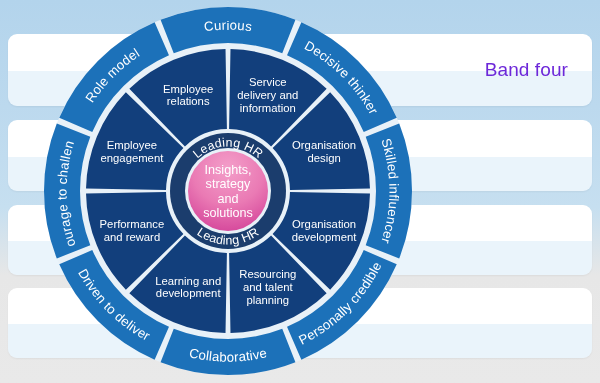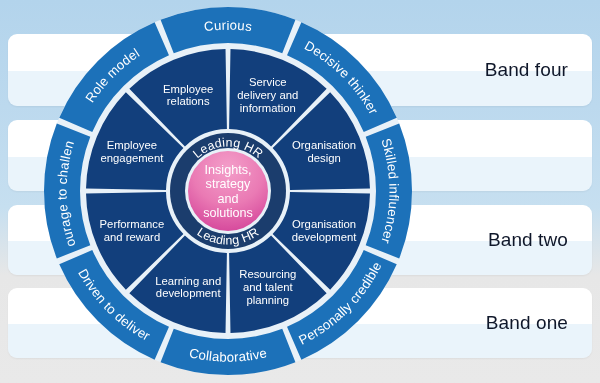"Band four" .band-label { color: #0f172a -> #6d28d9 }
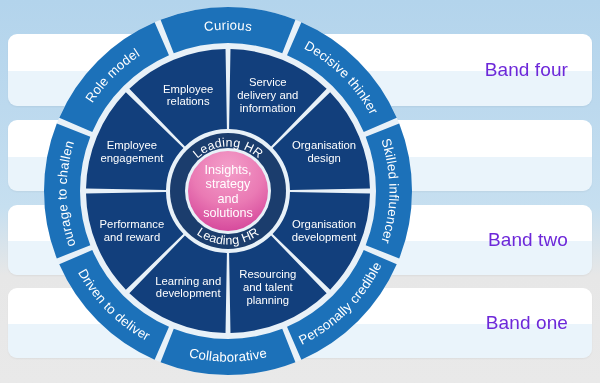"Band two" div.band-label { html: <div>Band two</div> -> none }
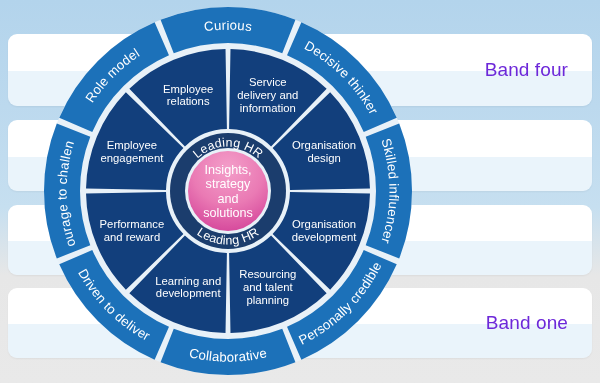"Band one" div.band-label { html: <div>Band one</div> -> none }
